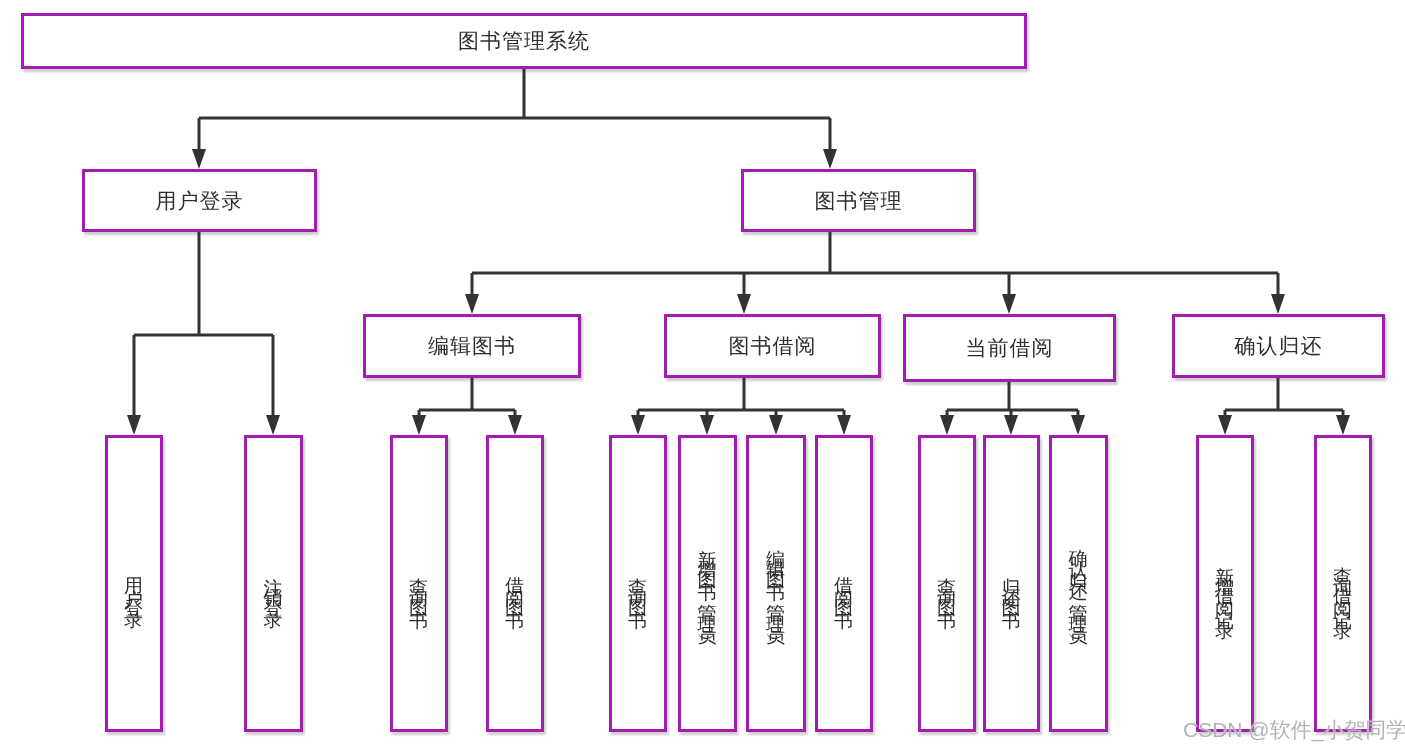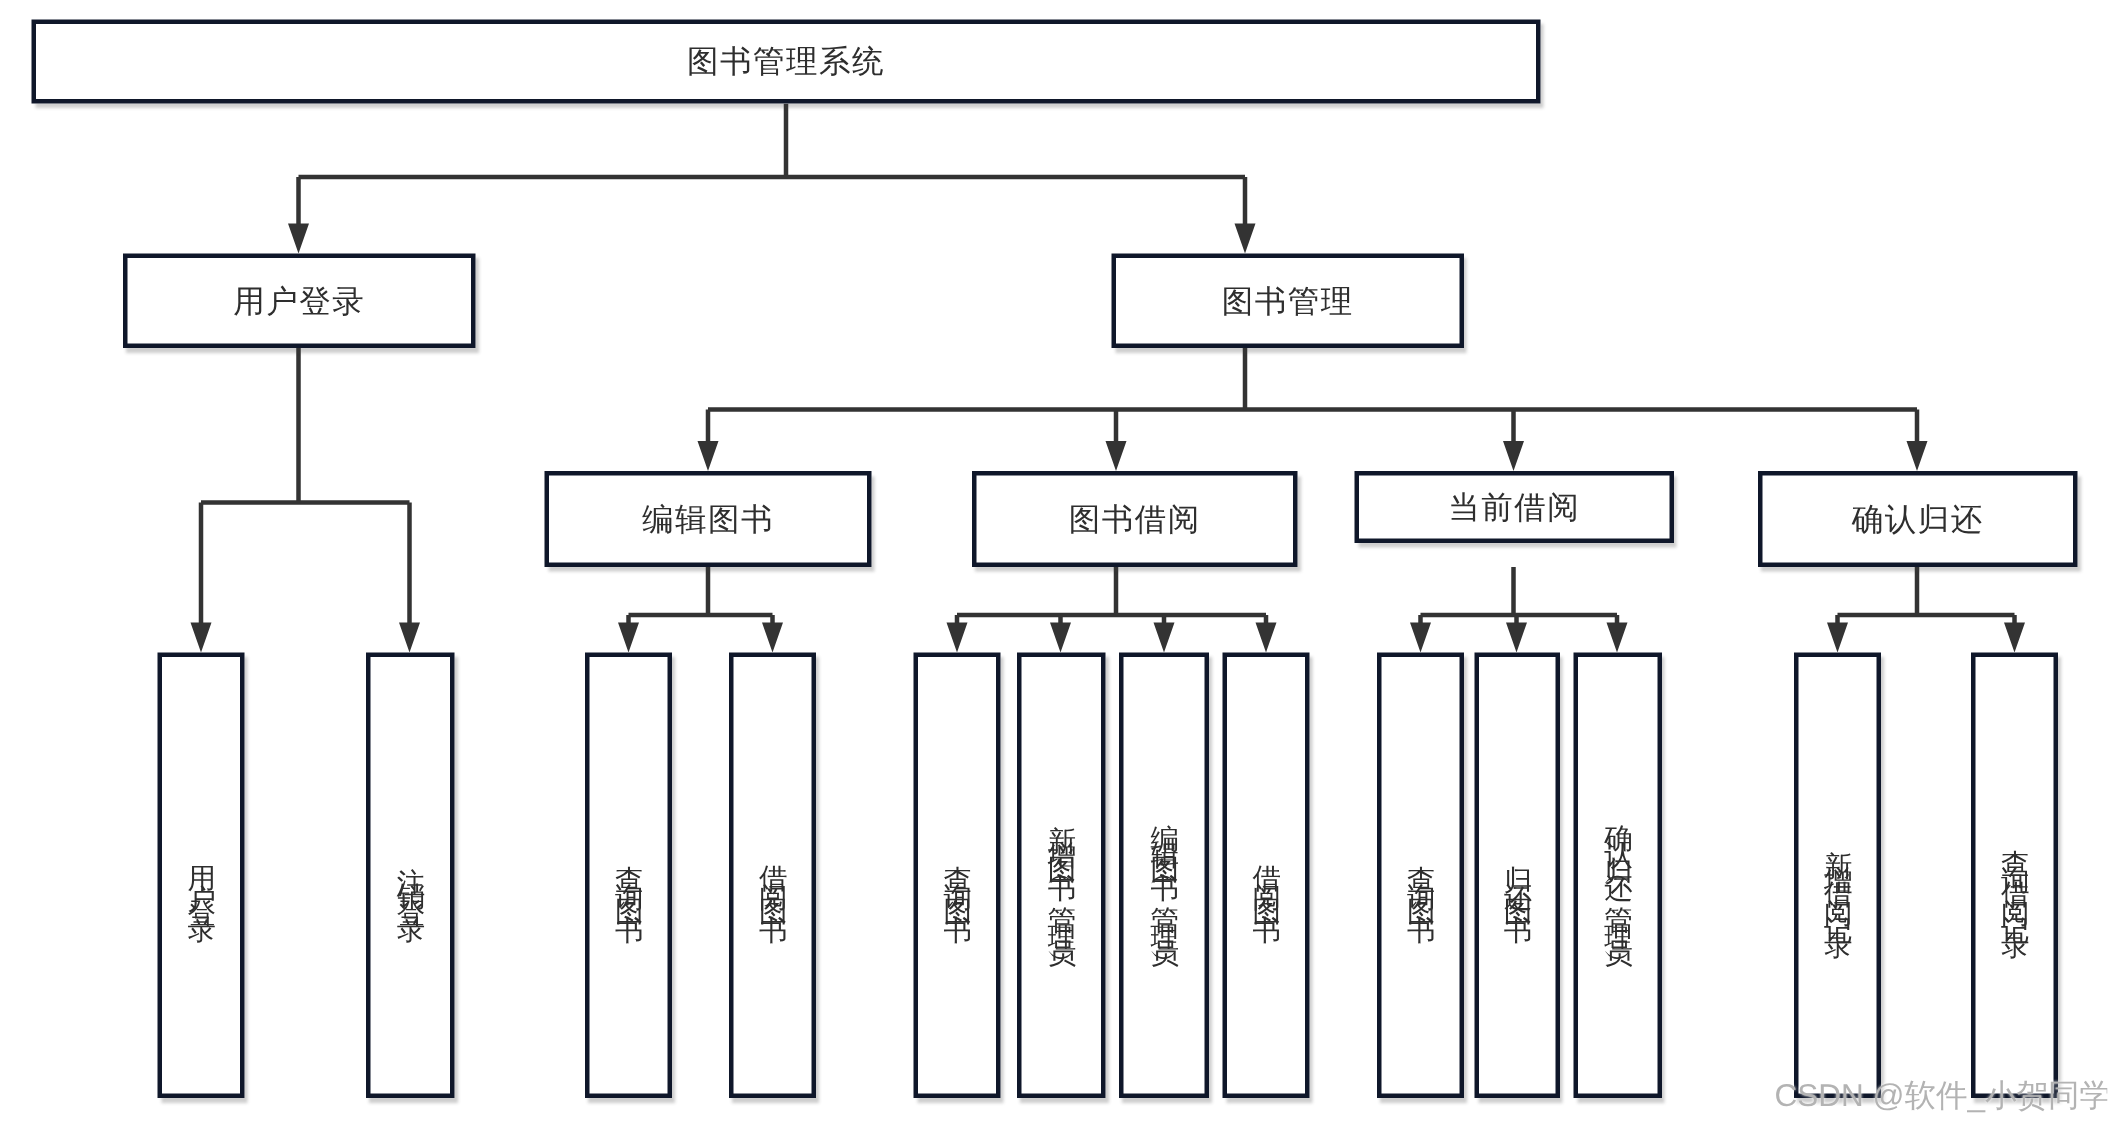"图书管理系统" .box { border: 3px solid #0f172a -> 3px solid #a21caf }
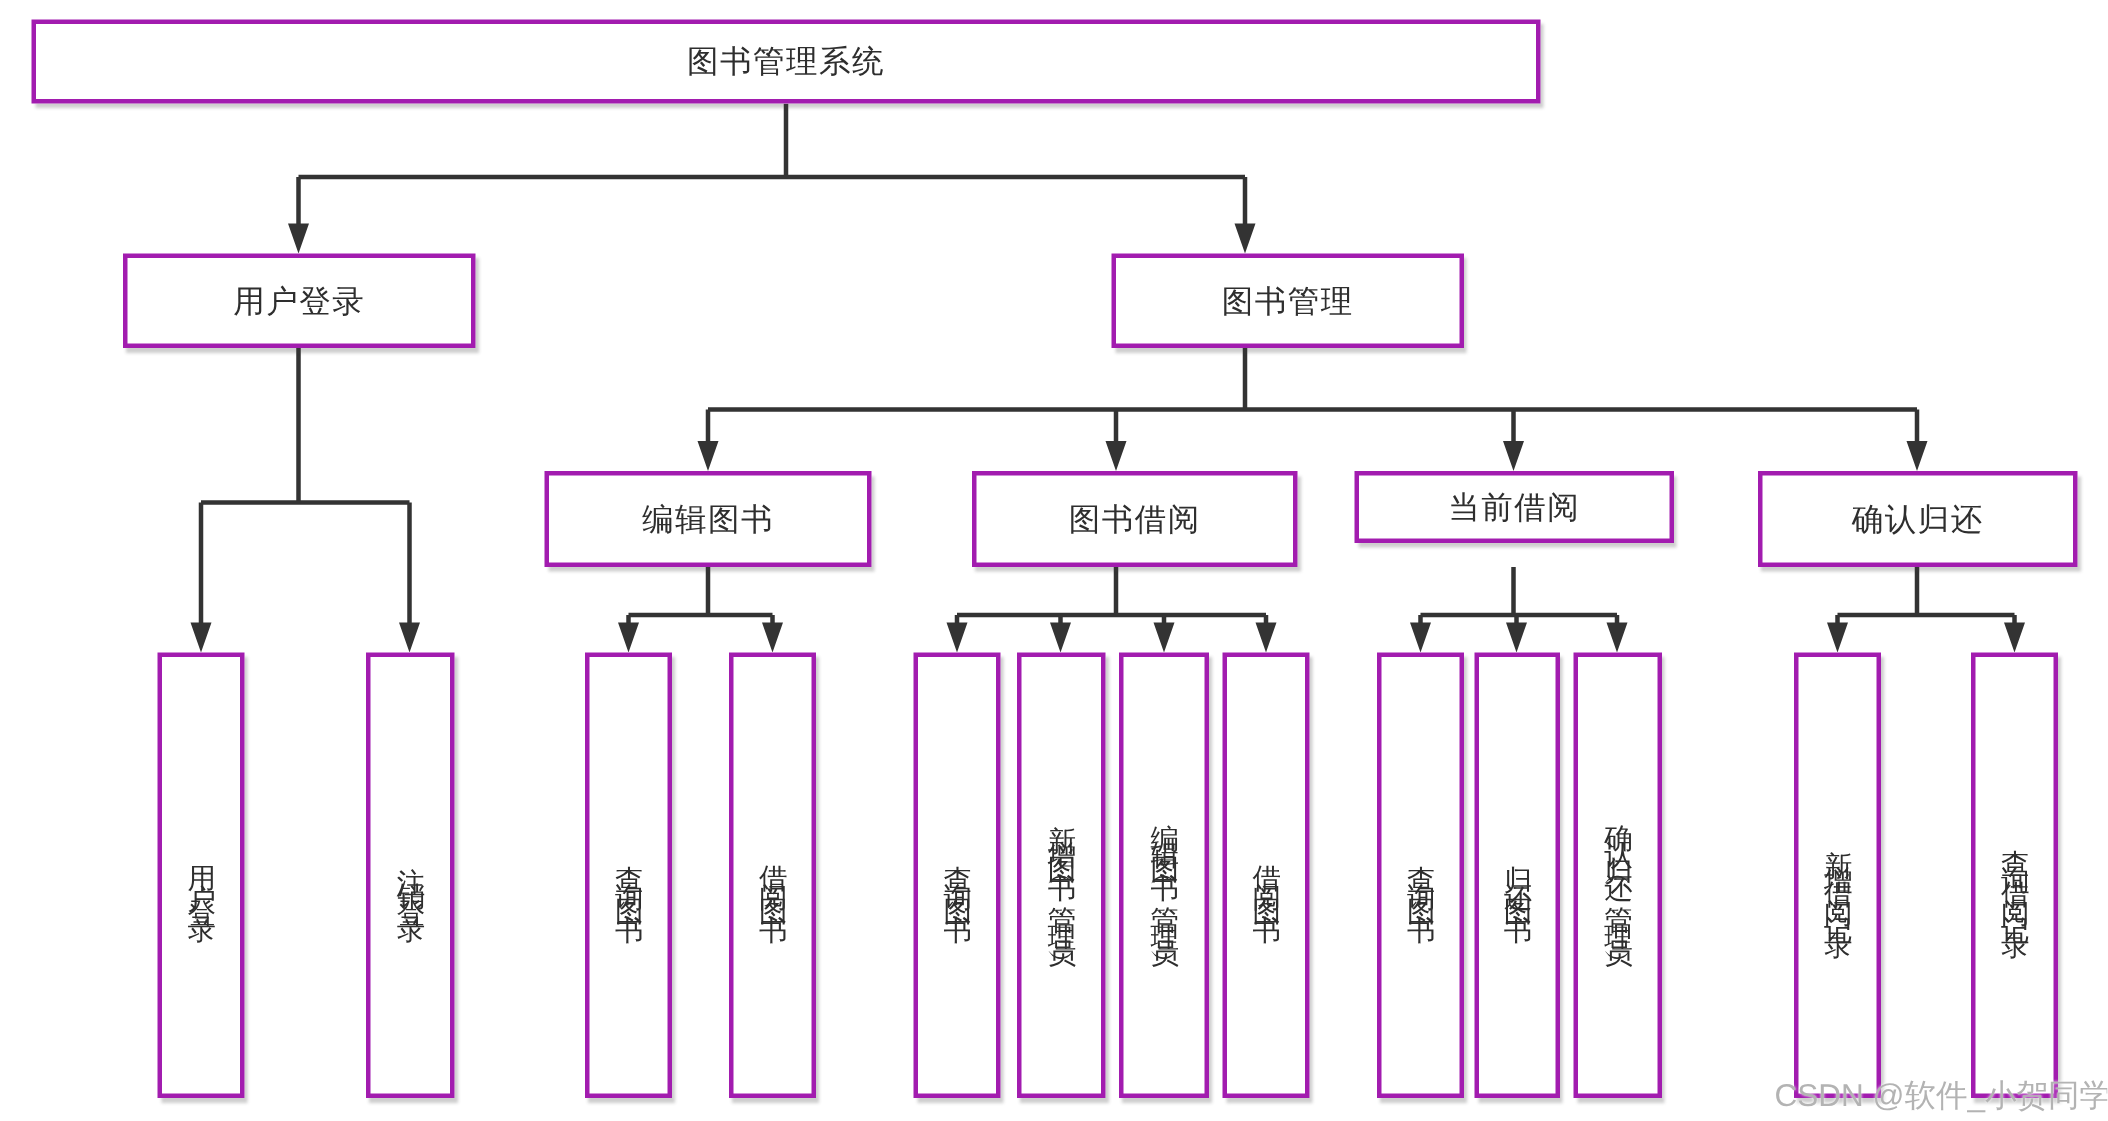"图书借阅" div.box { left: 648px -> 664px }
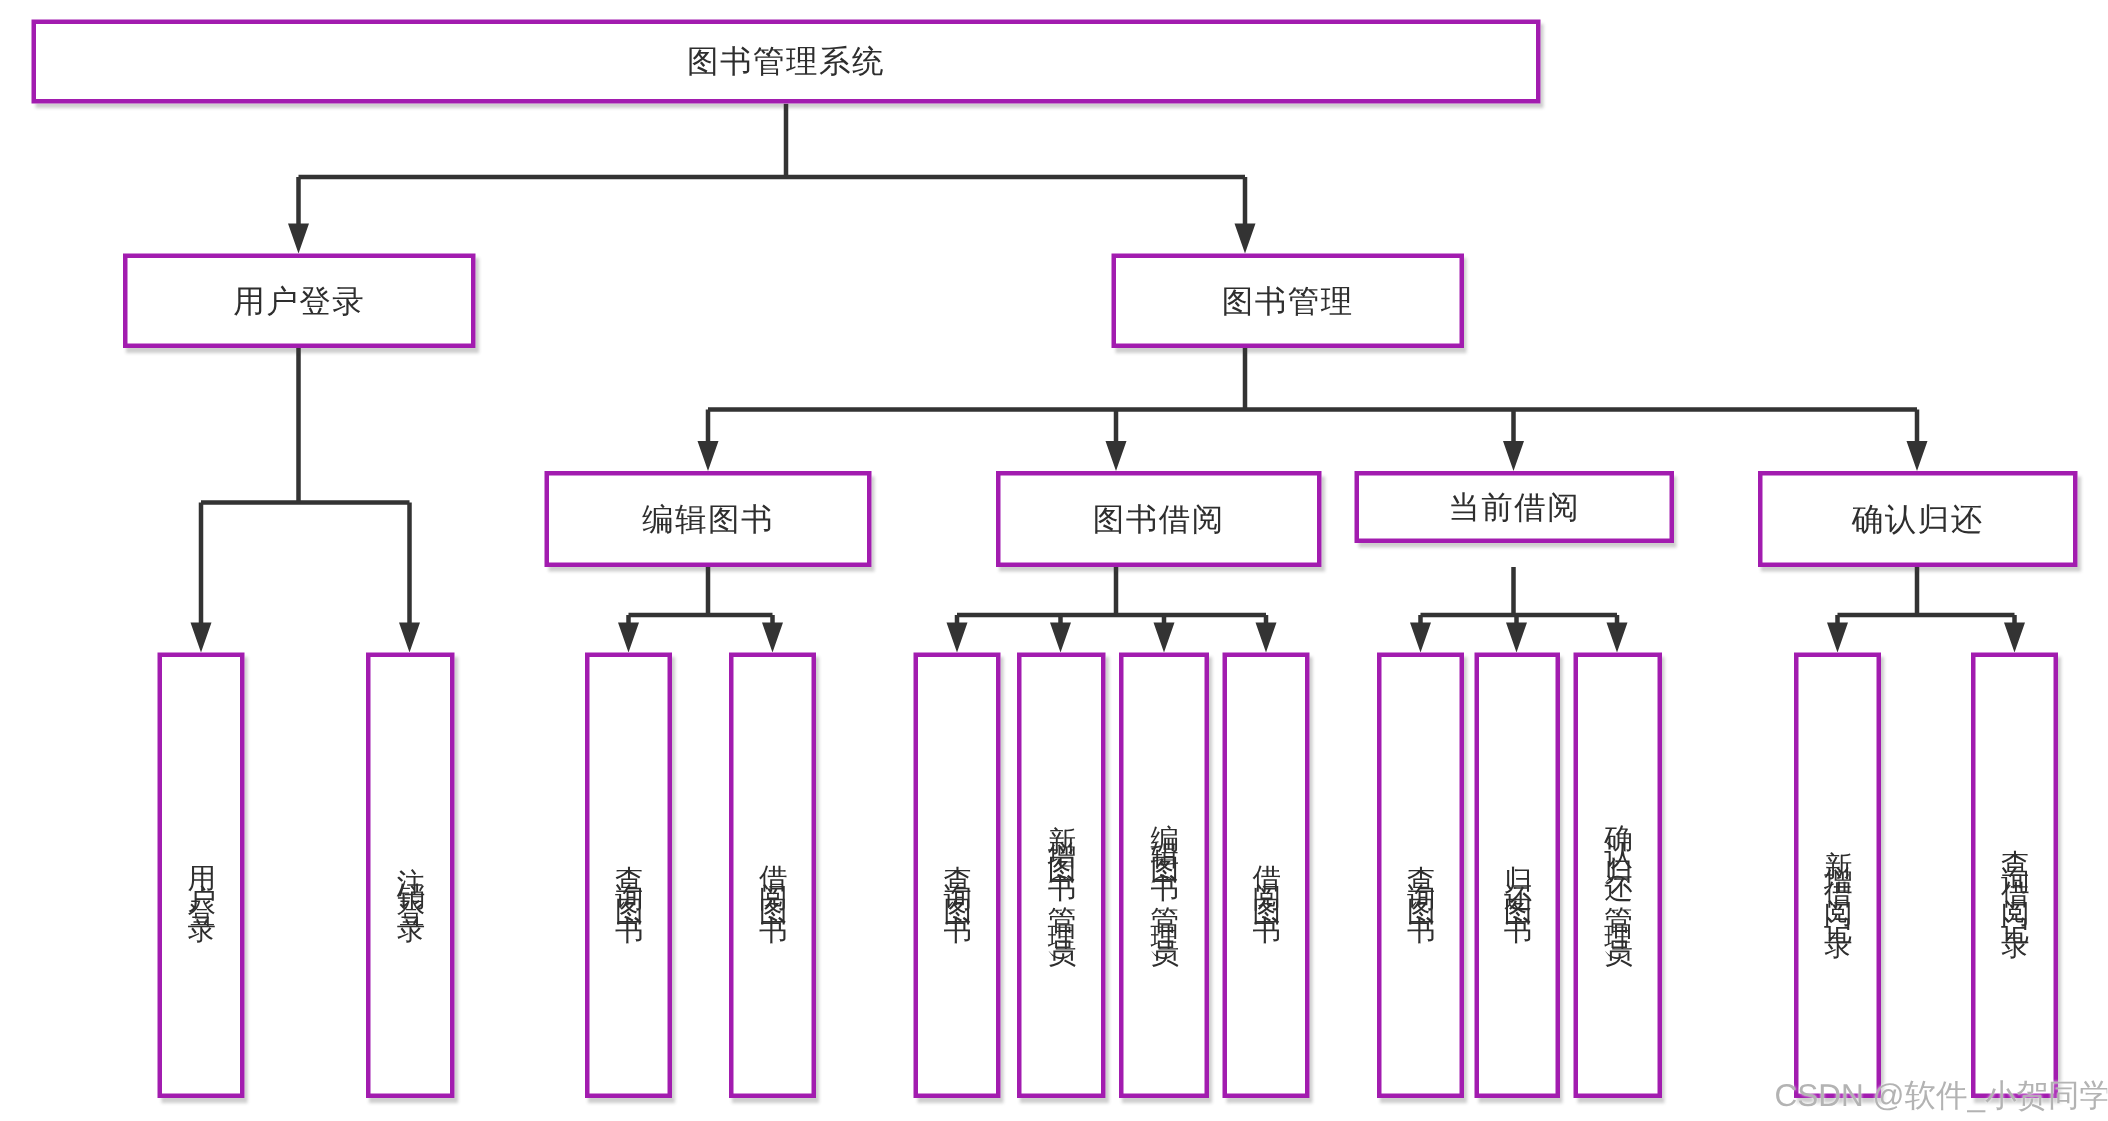"当前借阅" div.box { height: 48px -> 68px }
